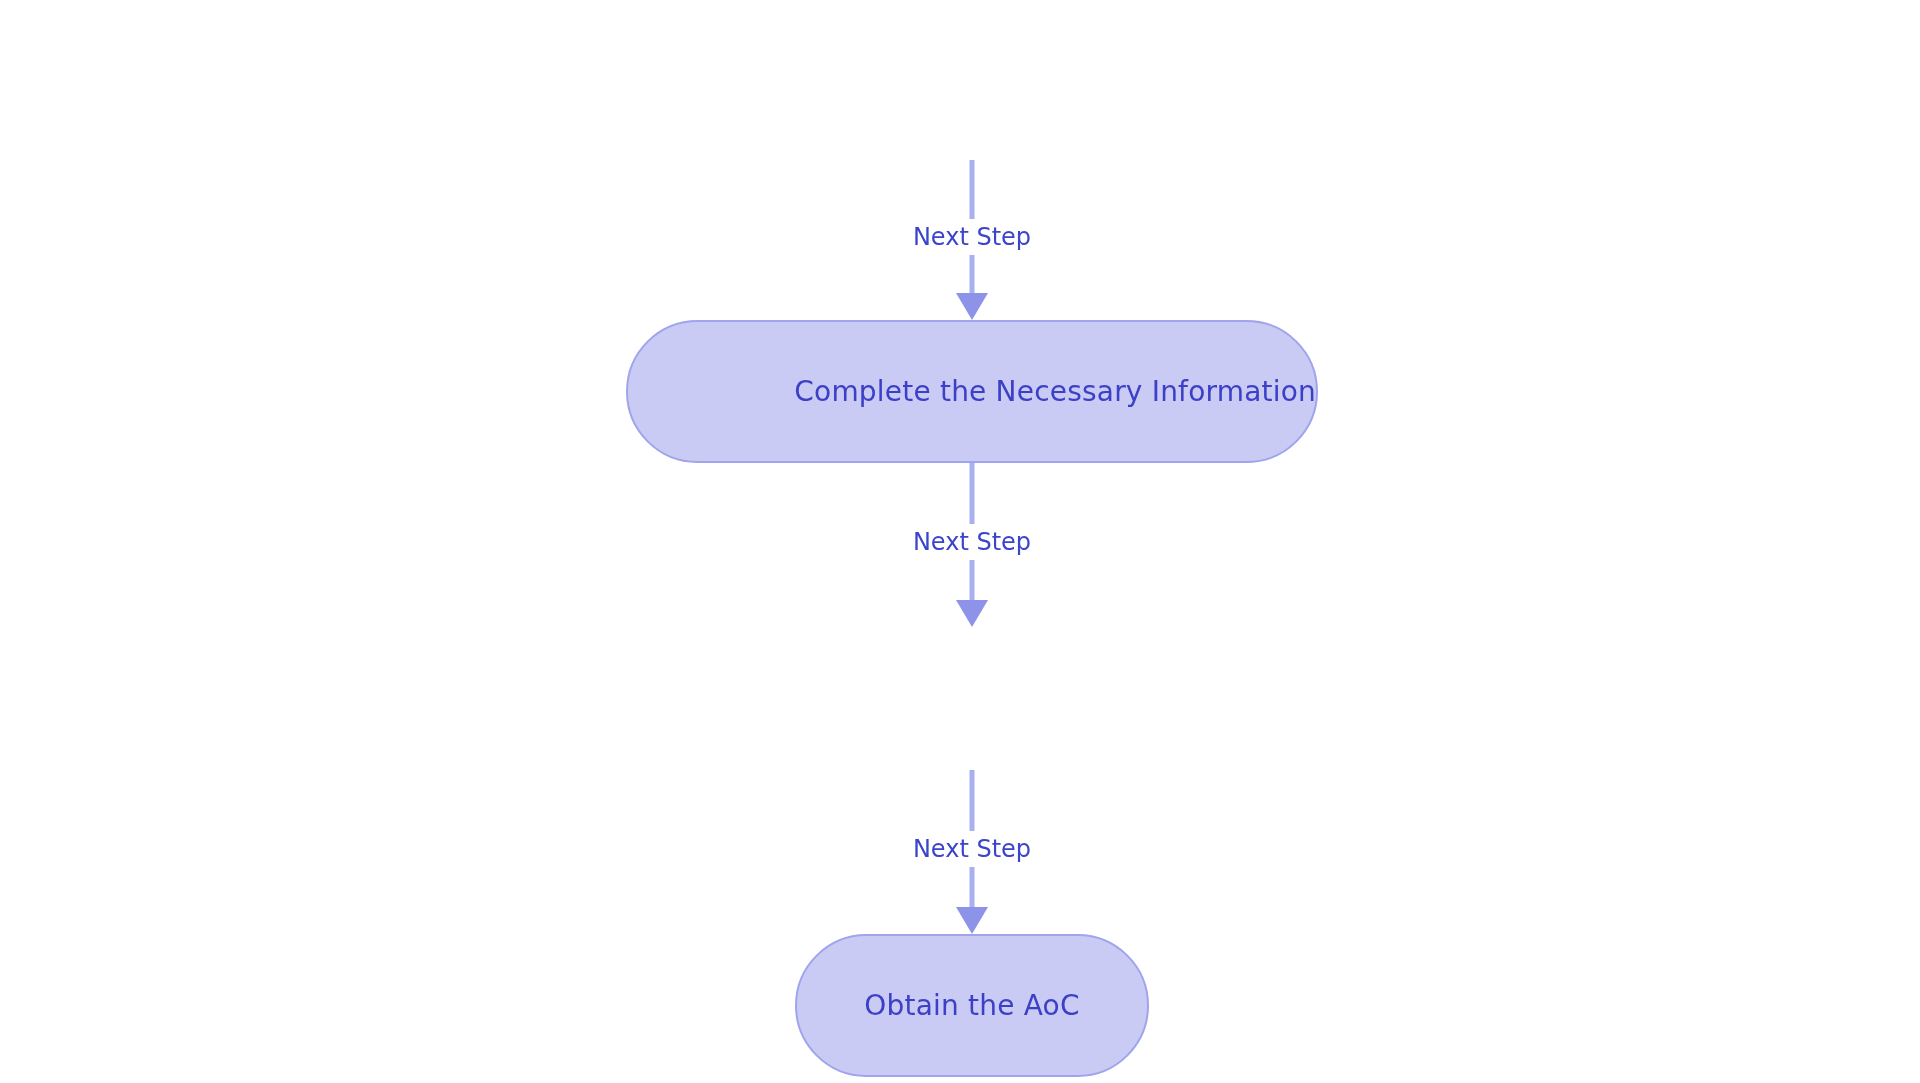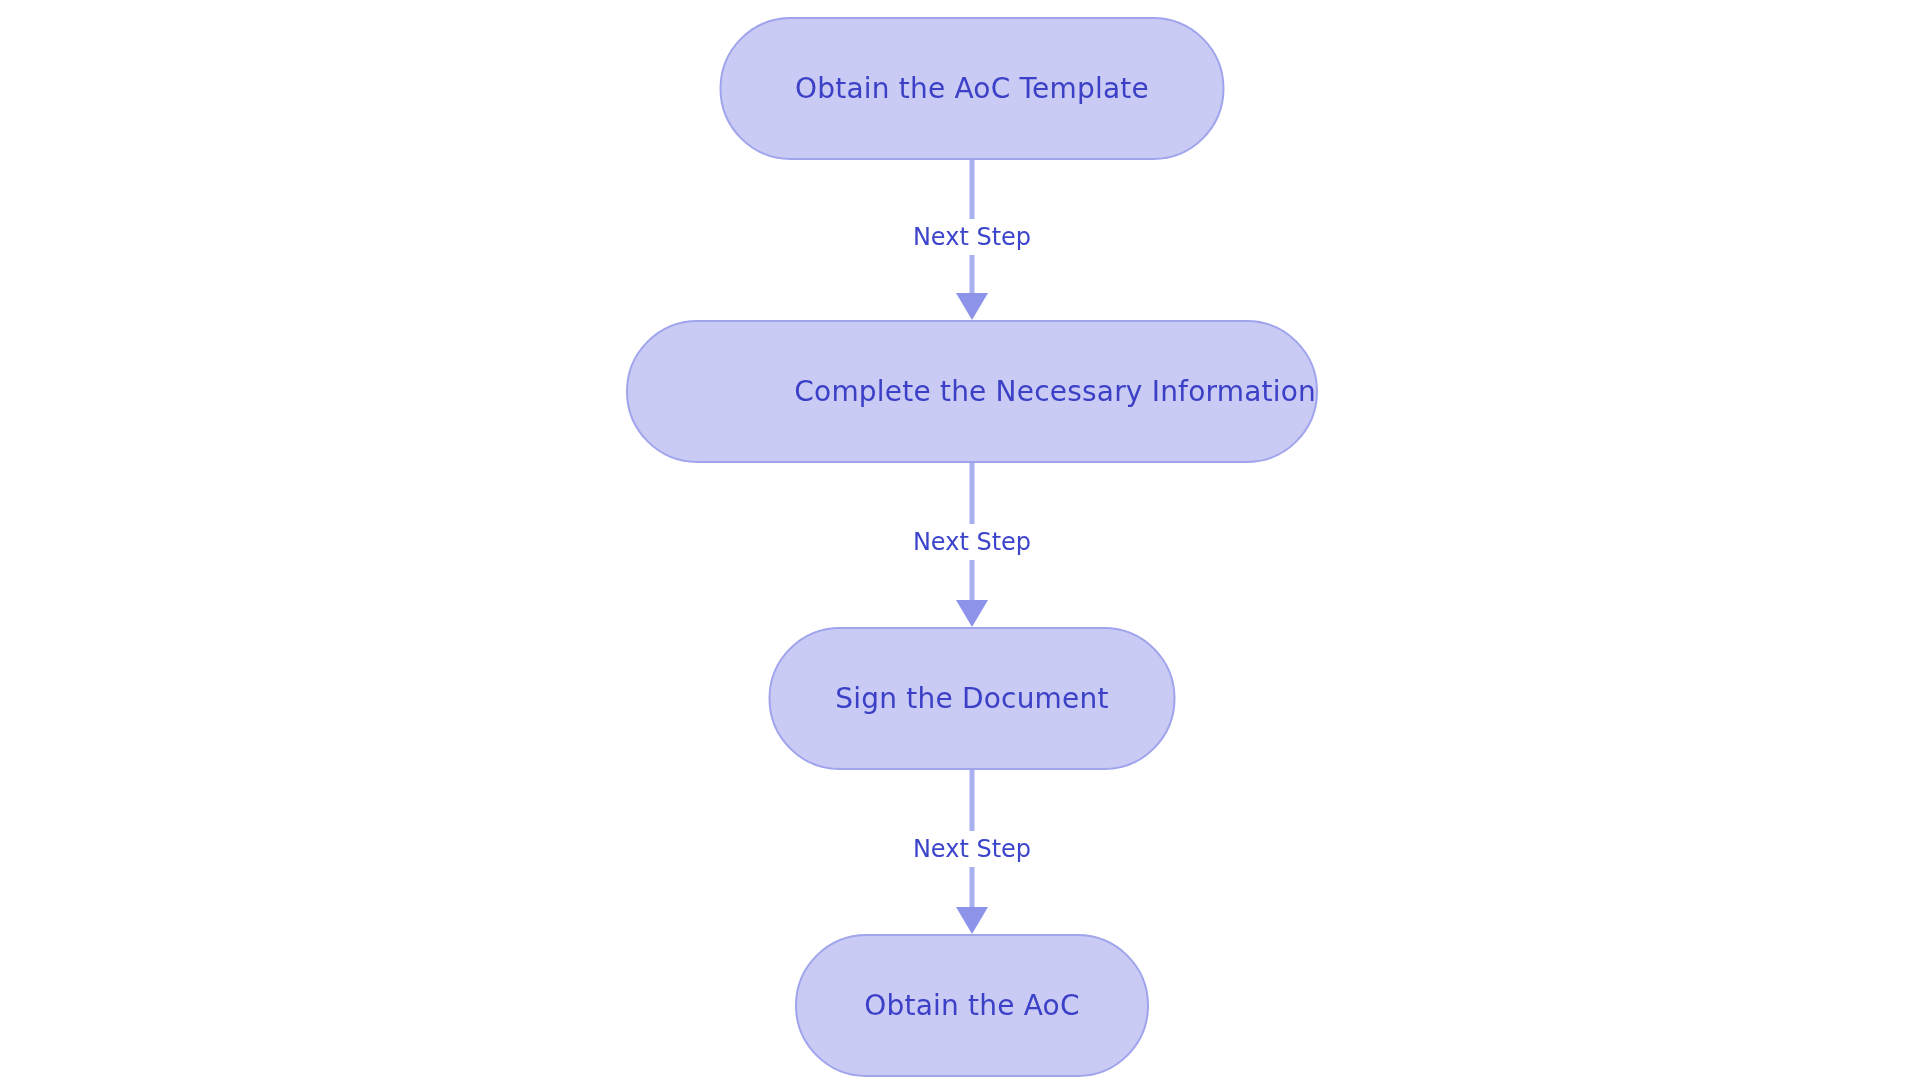"Obtain the AoC Template" div.node { html: <div> <span>Obtain the AoC Template</span> </div> -> none }
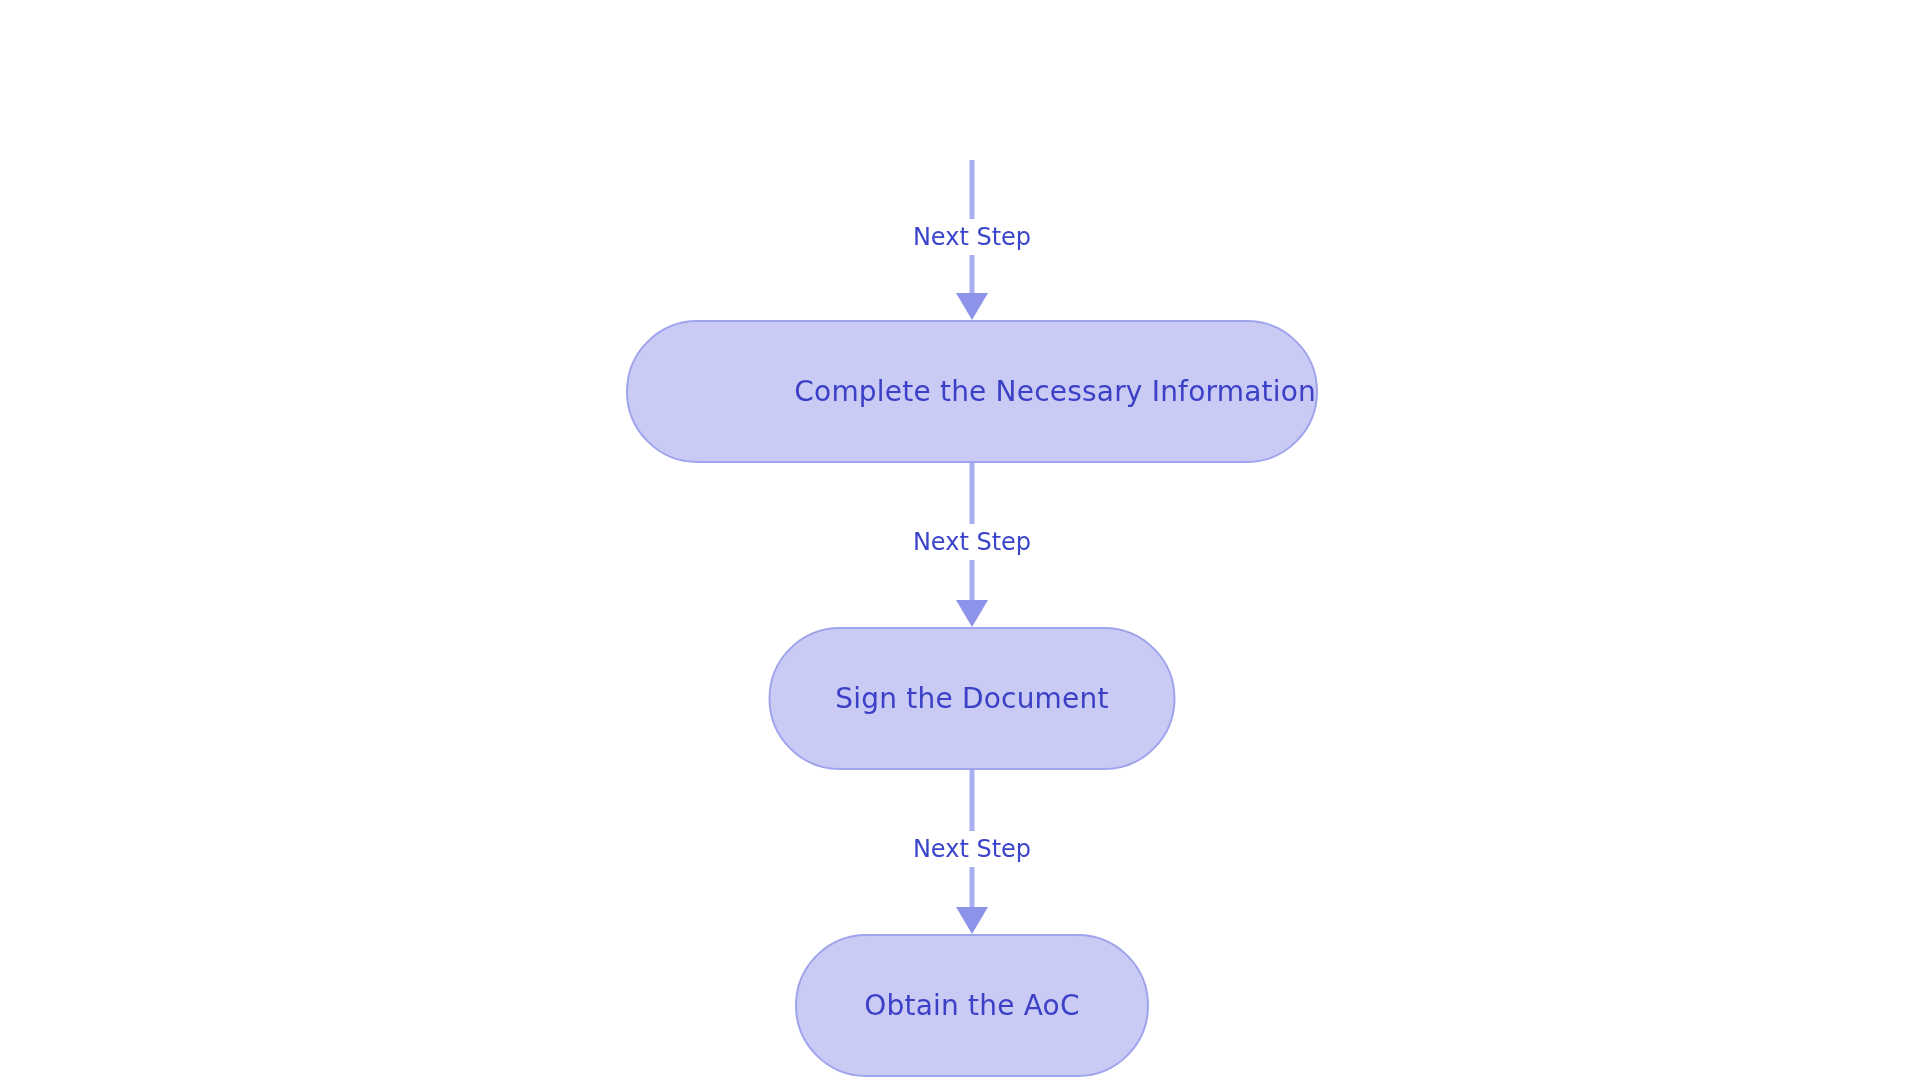"Sign the Document" div.node { html: <div> <span>Sign the Document</span> </div> -> none }
